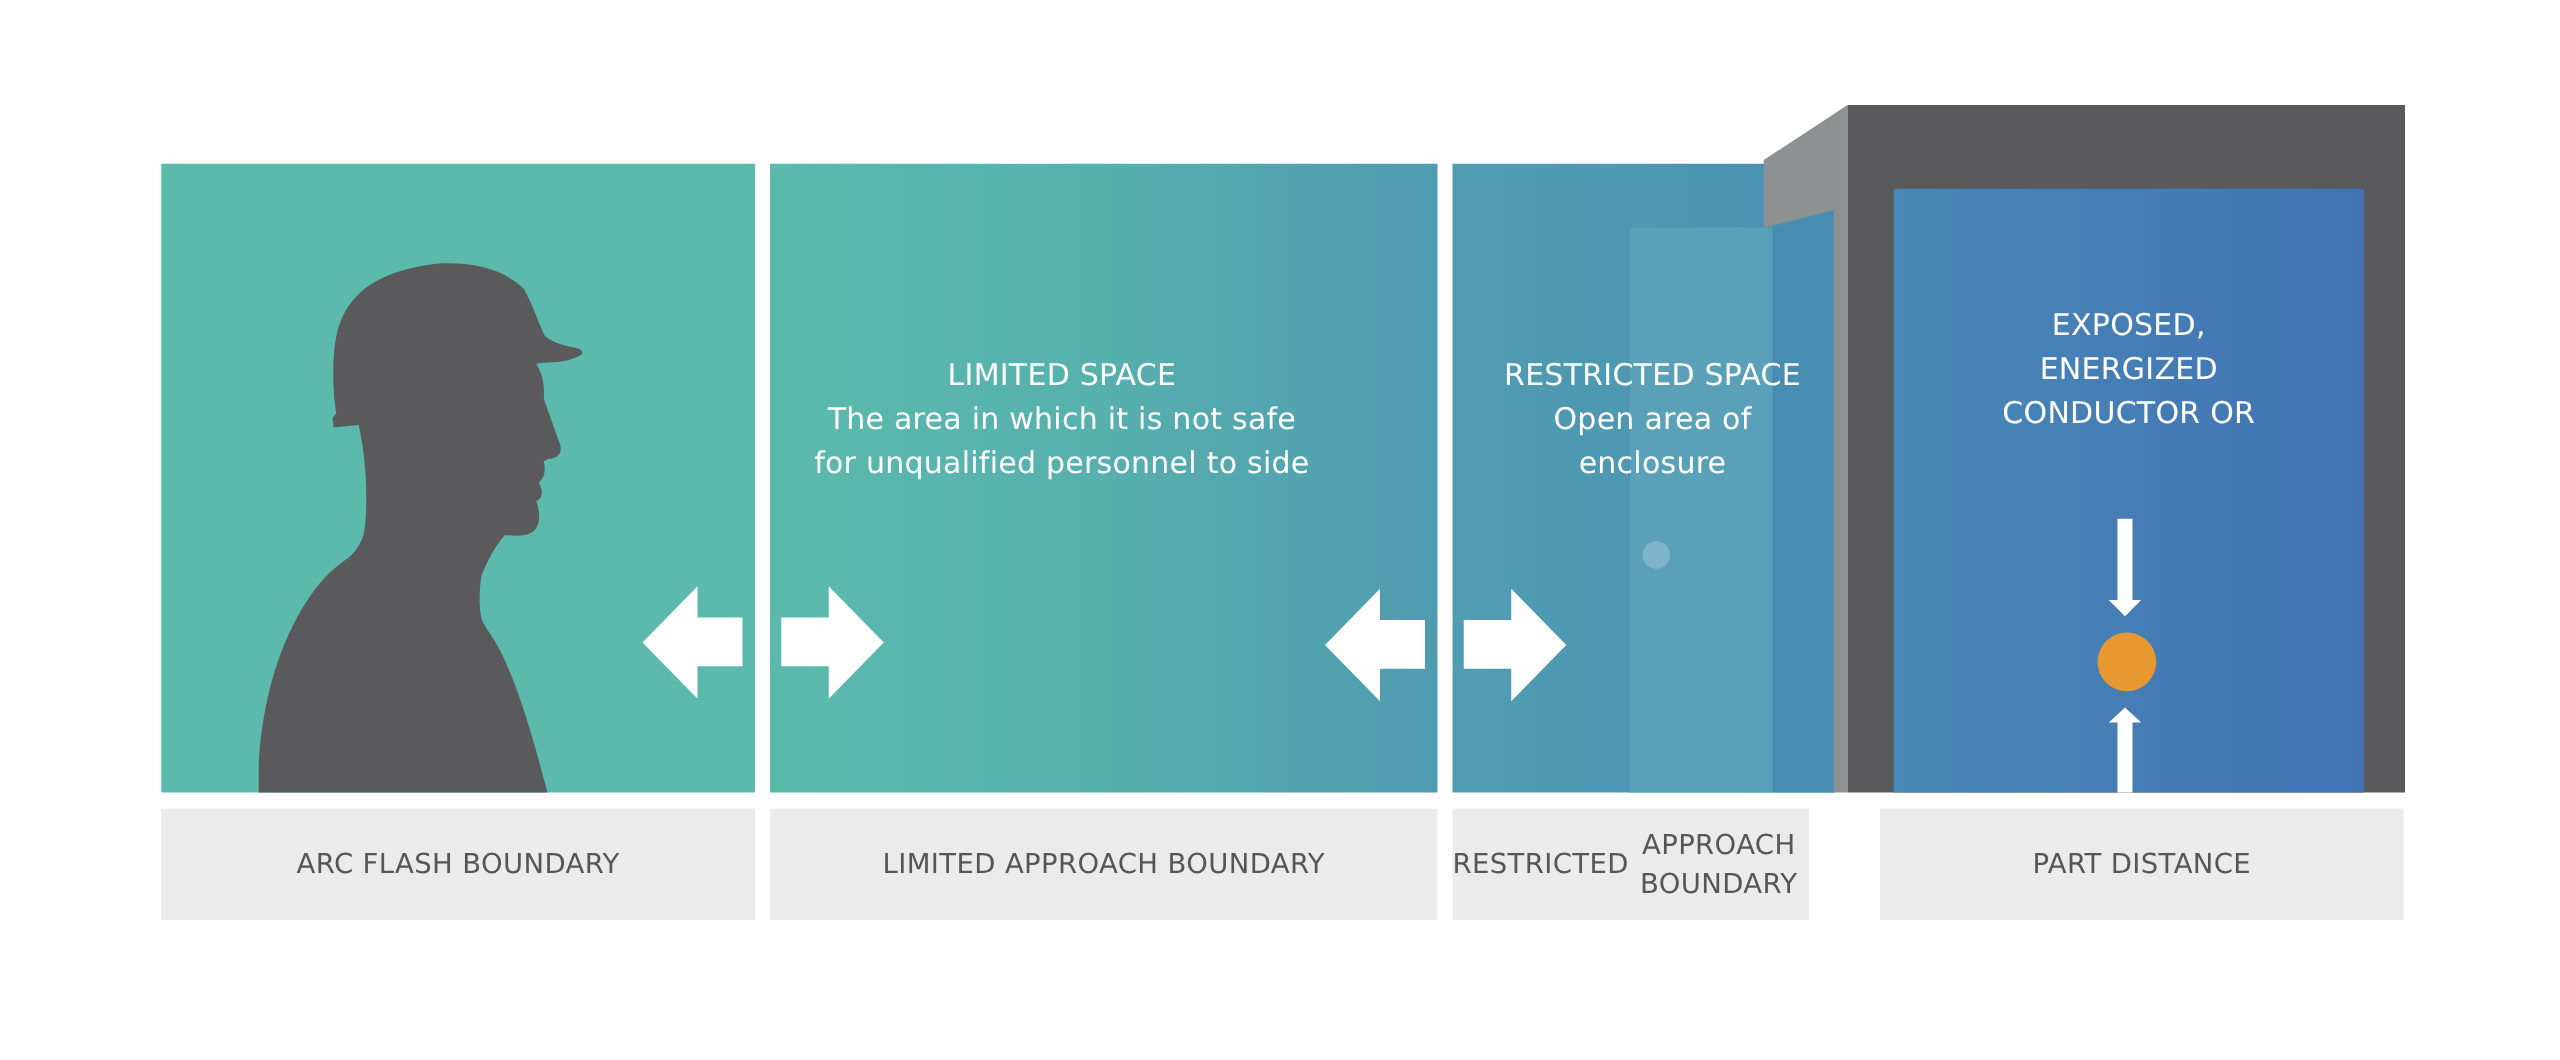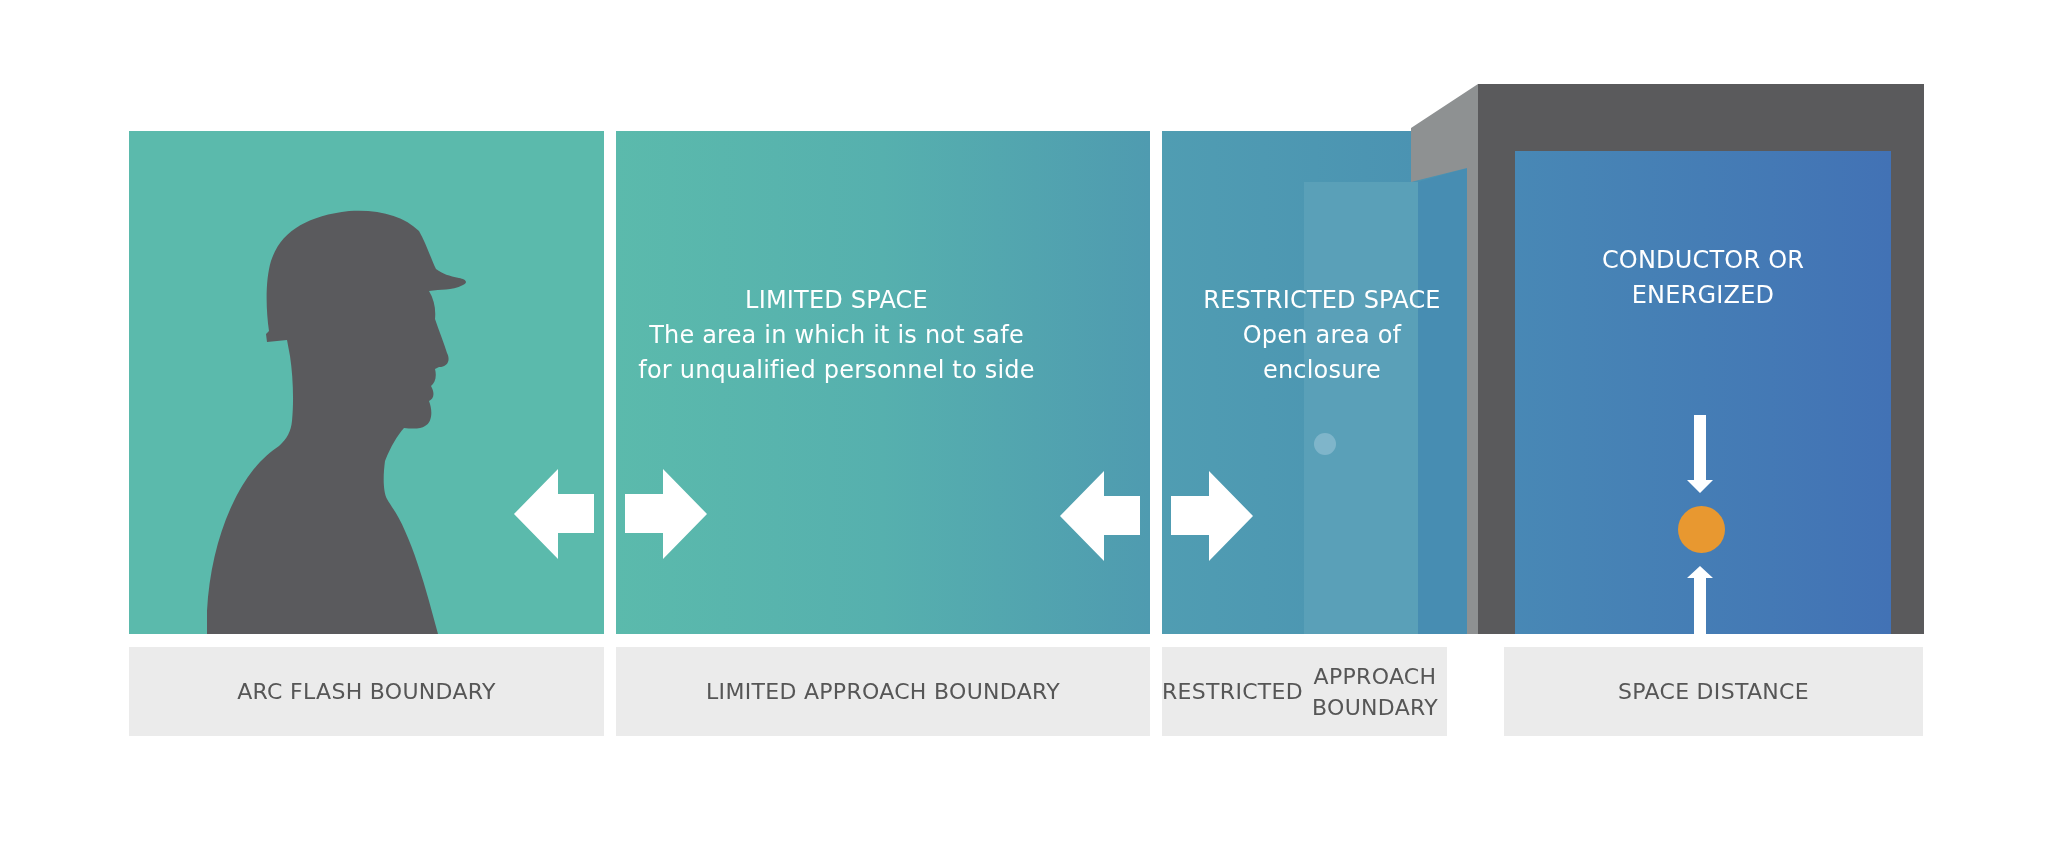"EXPOSED," div { html: none -> <div>EXPOSED,</div> }
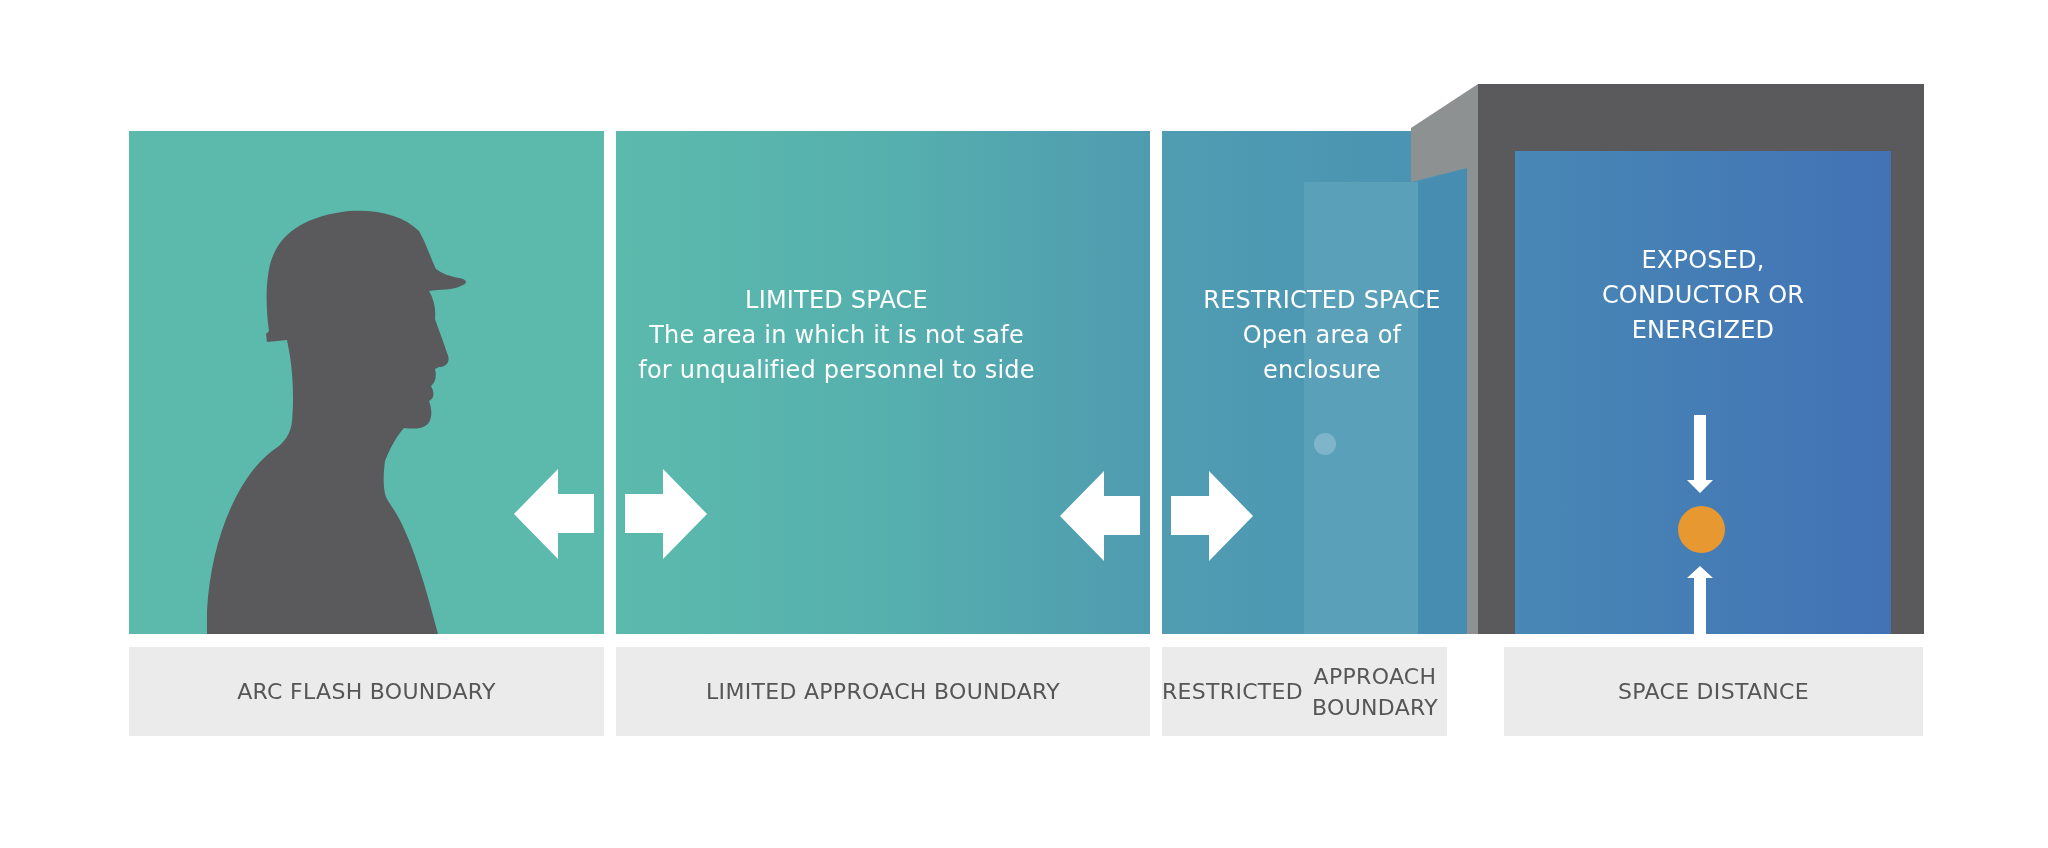"LIMITED SPACE" div.ptext { padding-left: none -> 13px }
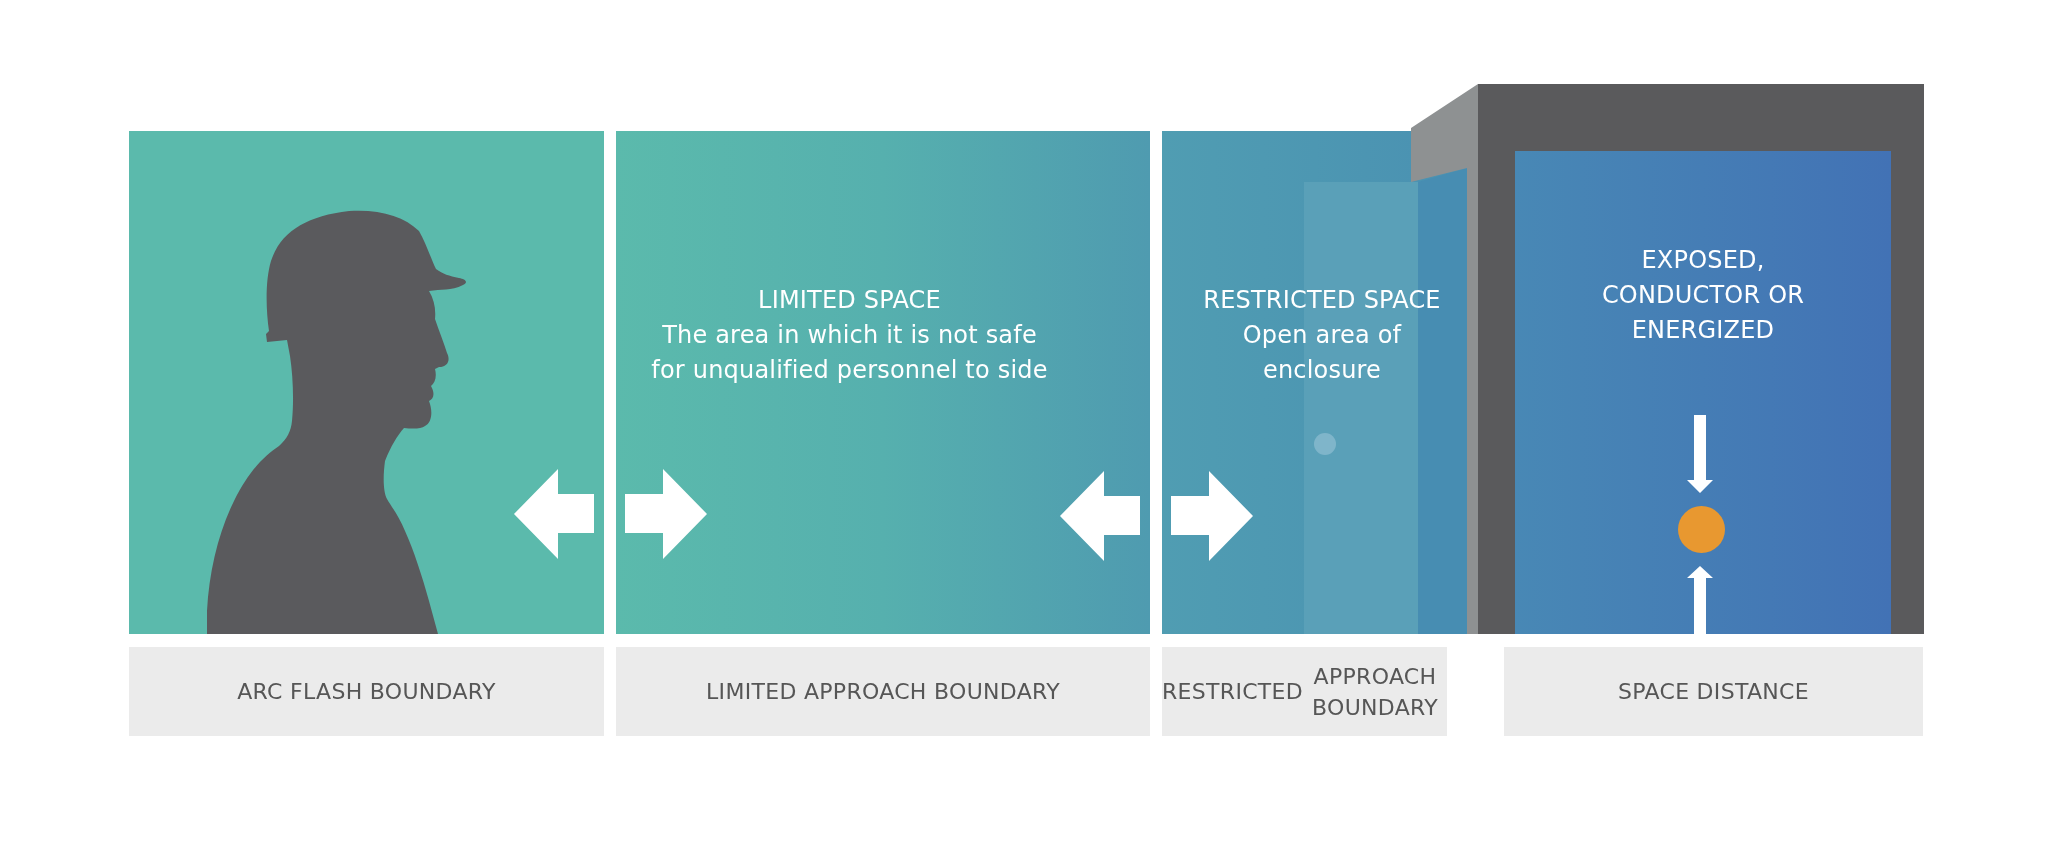"CONDUCTOR OR" div { order: before "ENERGIZED" -> after "ENERGIZED" }
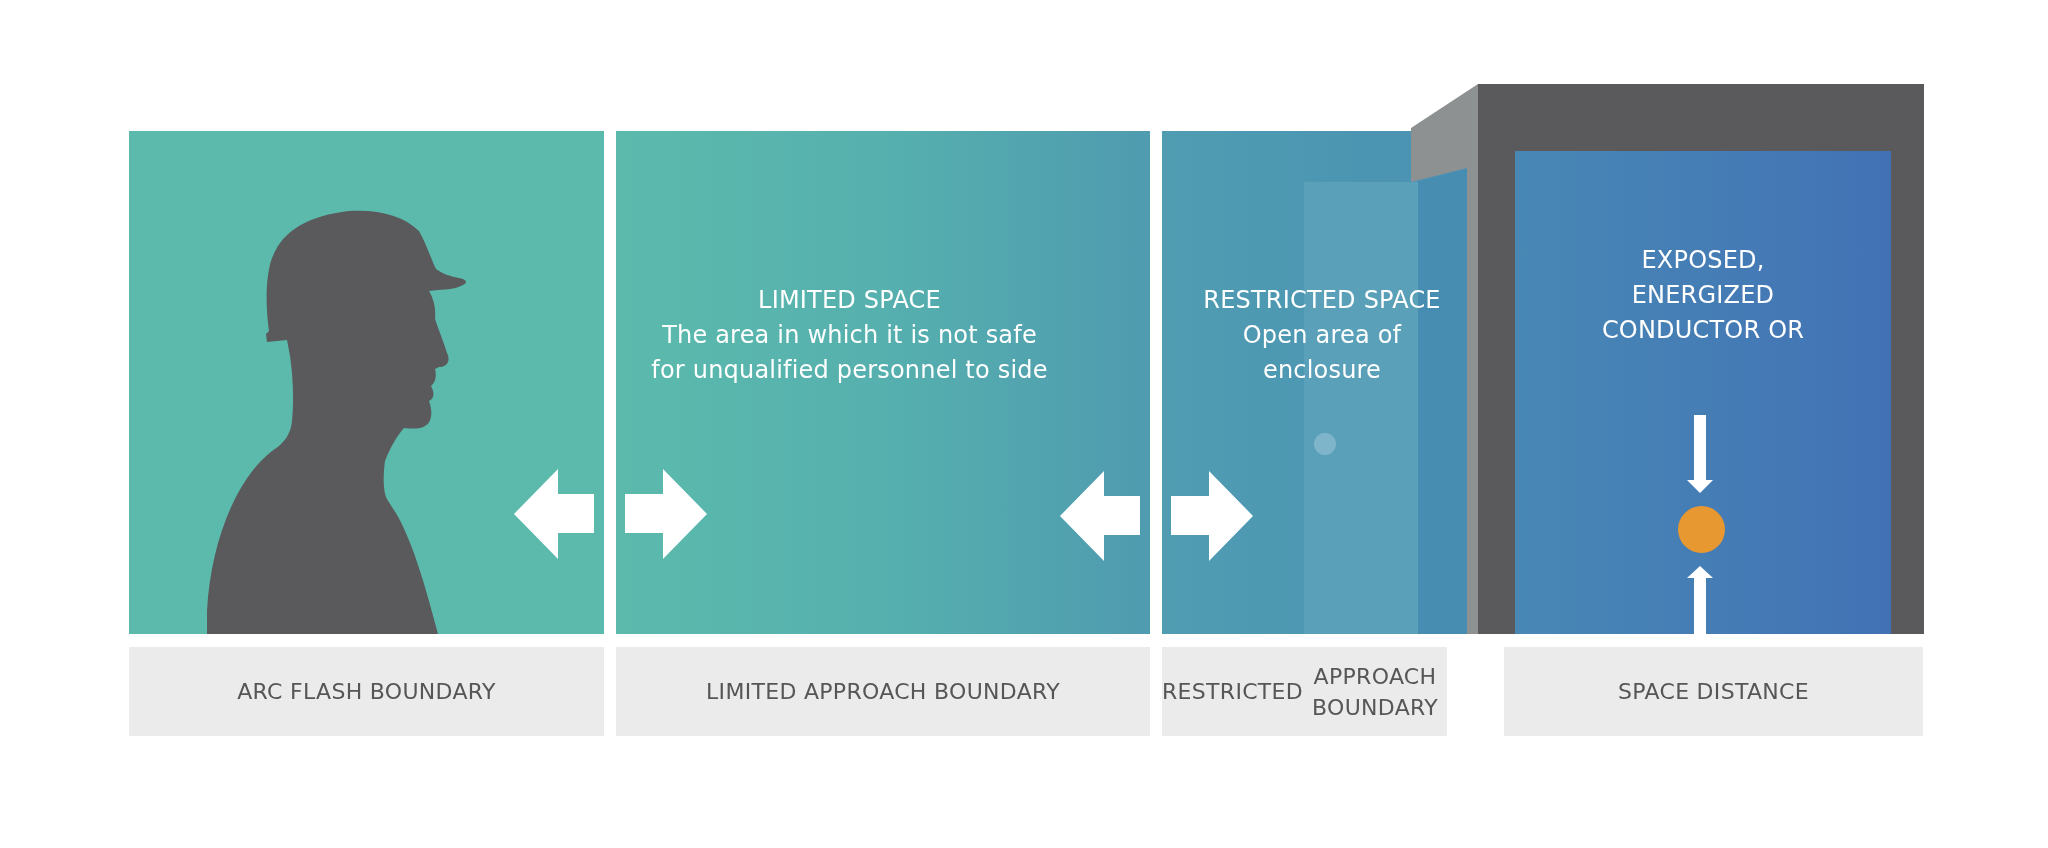"SPACE DISTANCE" span { text: SPACE -> PART }
